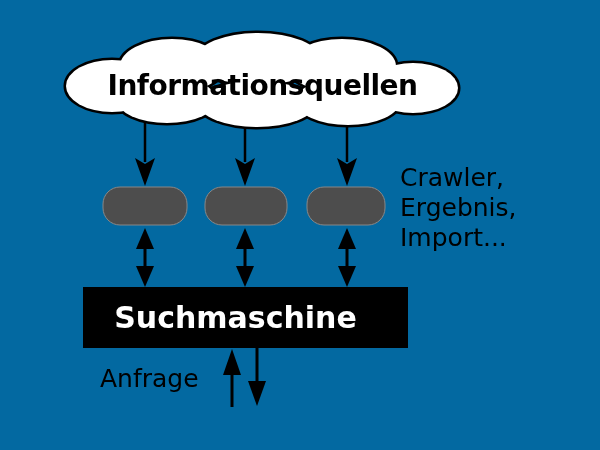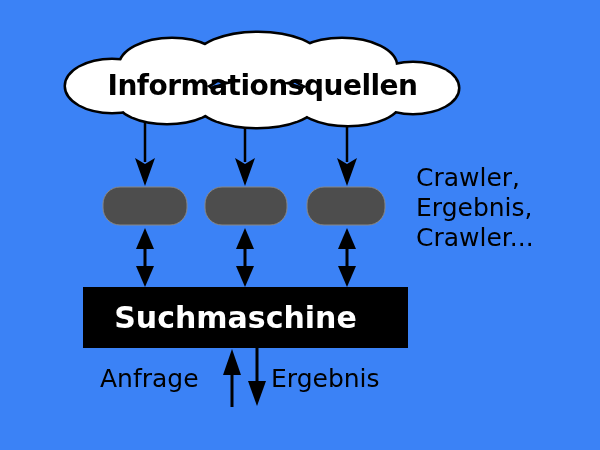"Informationsquellen" .stage { background: #3b82f6 -> #0369a1 }
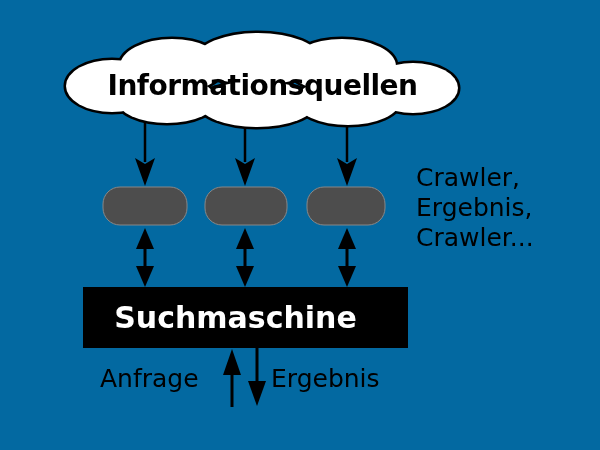"Crawler," .side-label { left: 416px -> 400px }
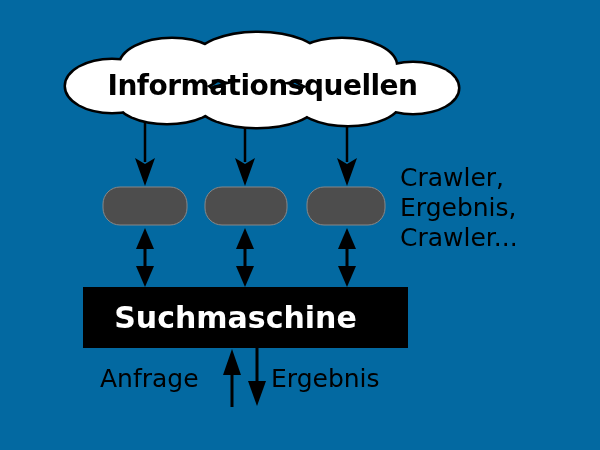"Crawler..." div { text: Crawler -> Import }
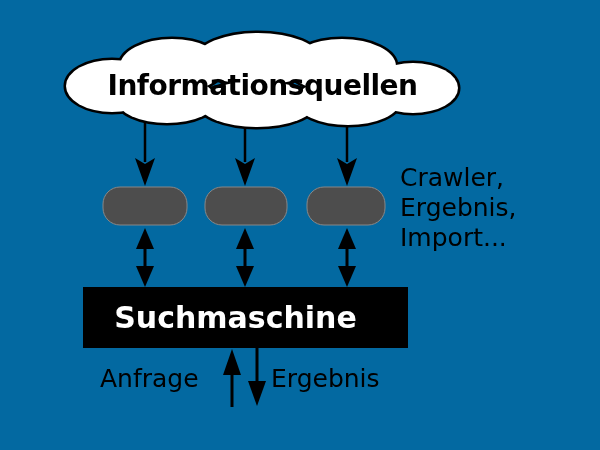"Ergebnis" div.label { html: <div>Ergebnis</div> -> none }
